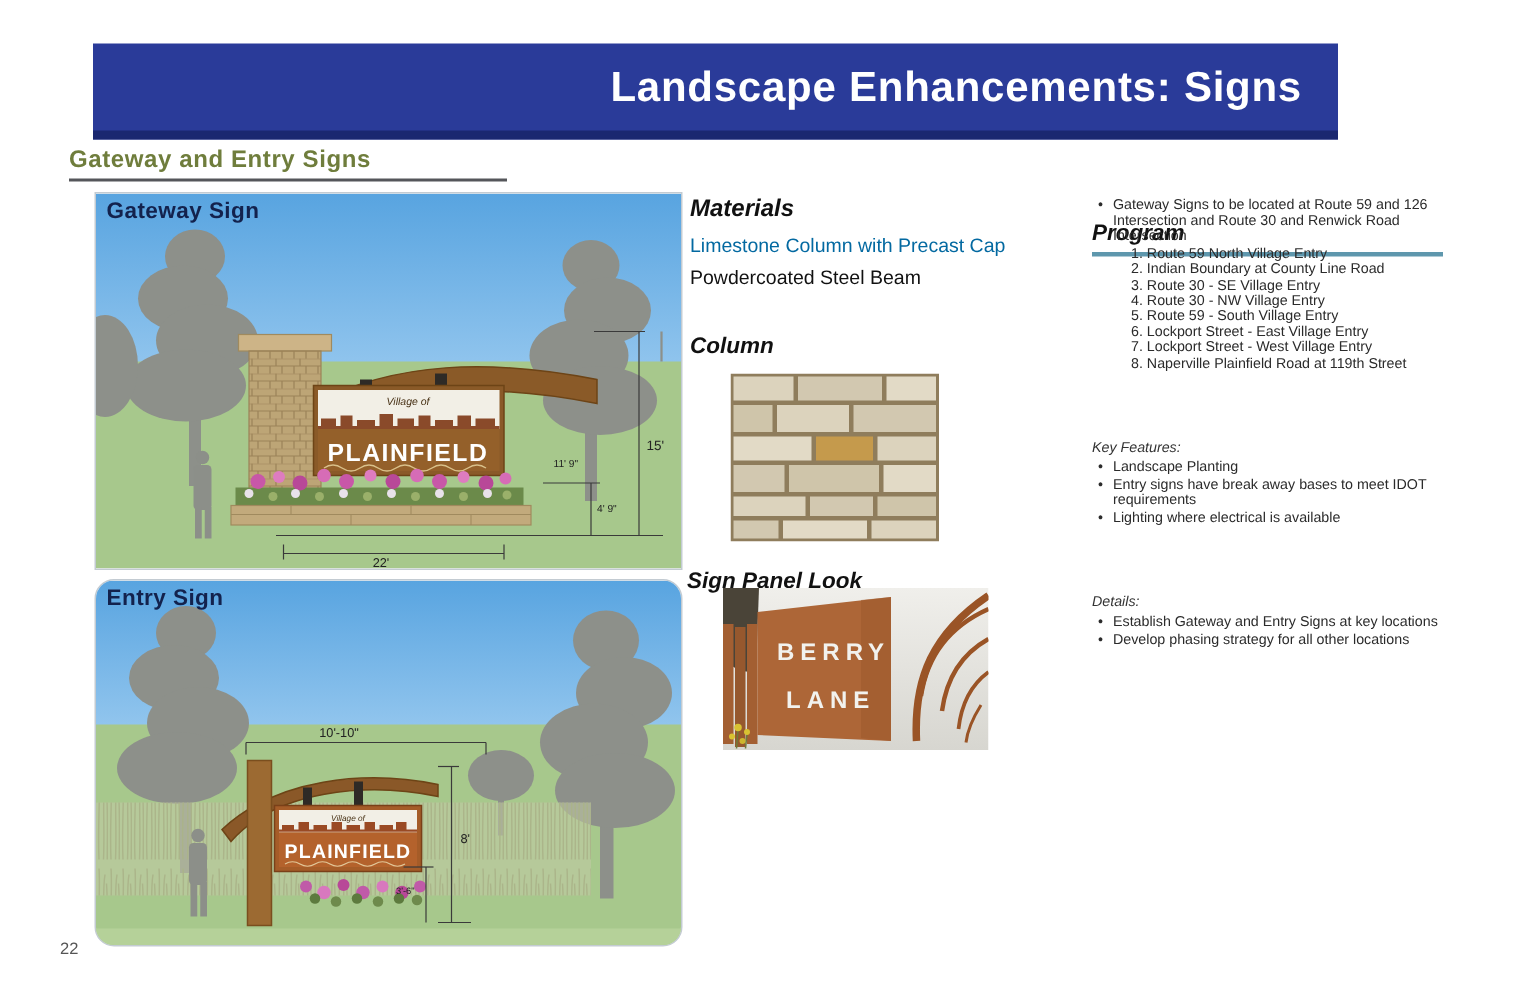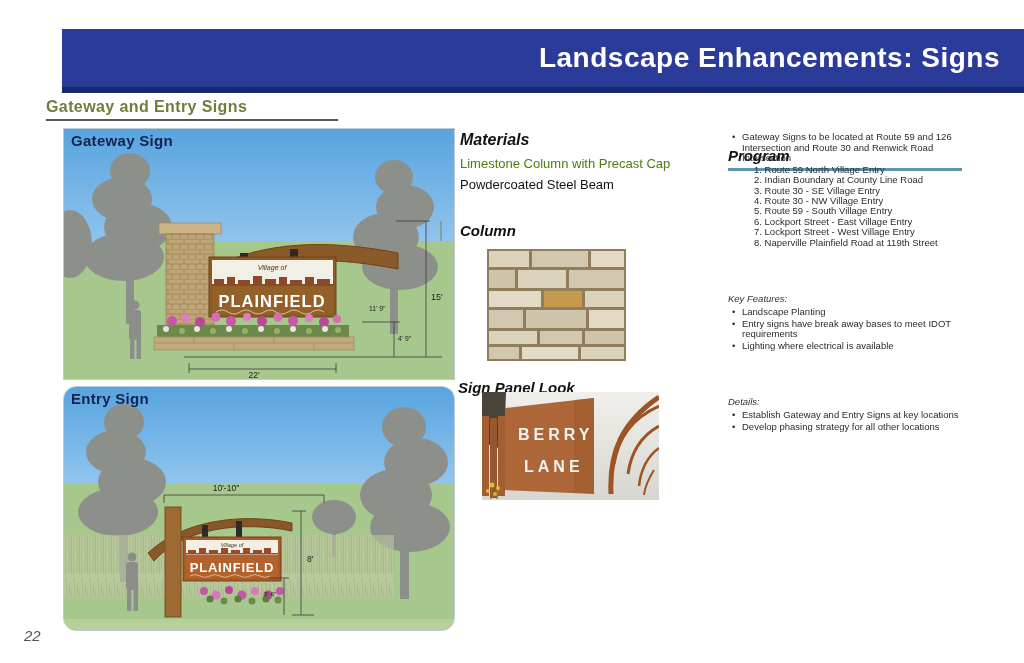"Landscape Enhancements: Signs" .header-bar { width: 962px -> 830px }
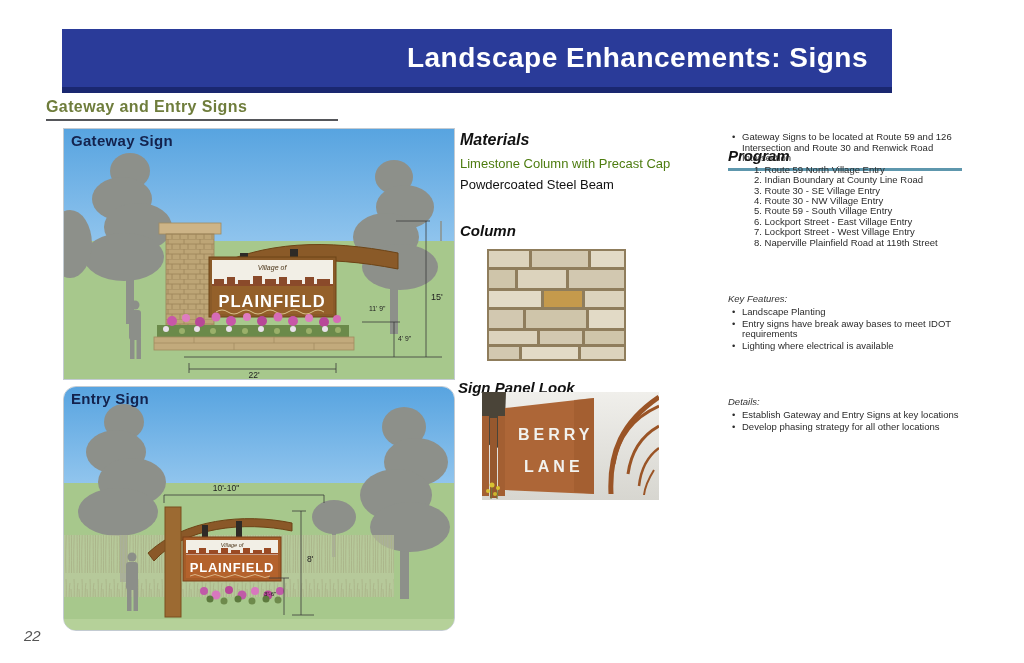"Limestone Column with Precast Cap" .materials-line1 { color: #4d7c0f -> #0369a1 }
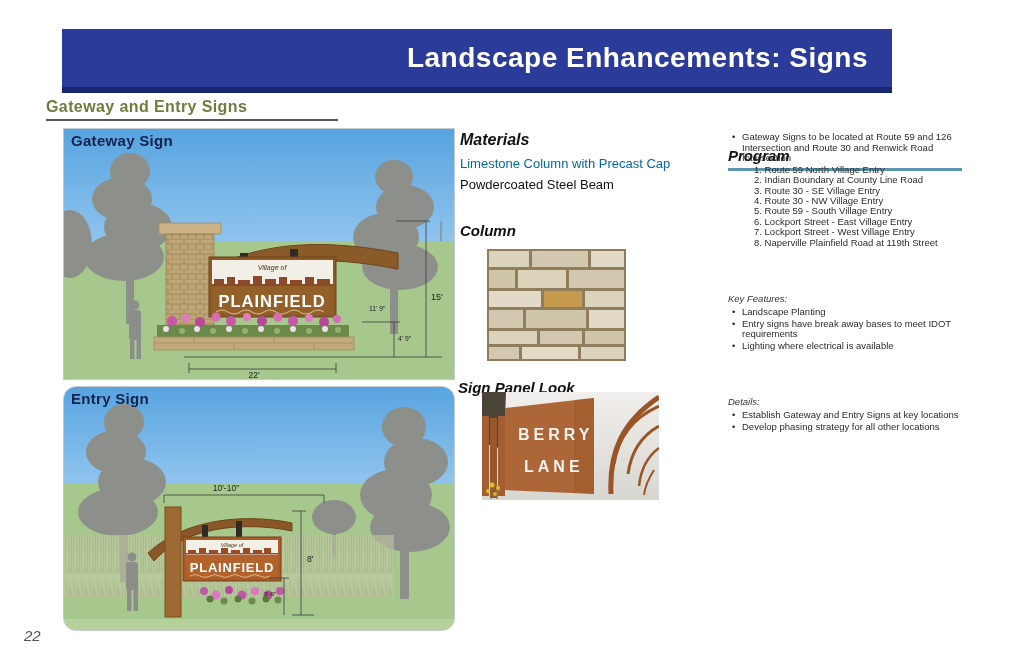"22" .page-number { font-size: 15px -> 11px; font-style: italic -> none; left: 24px -> 40px }
